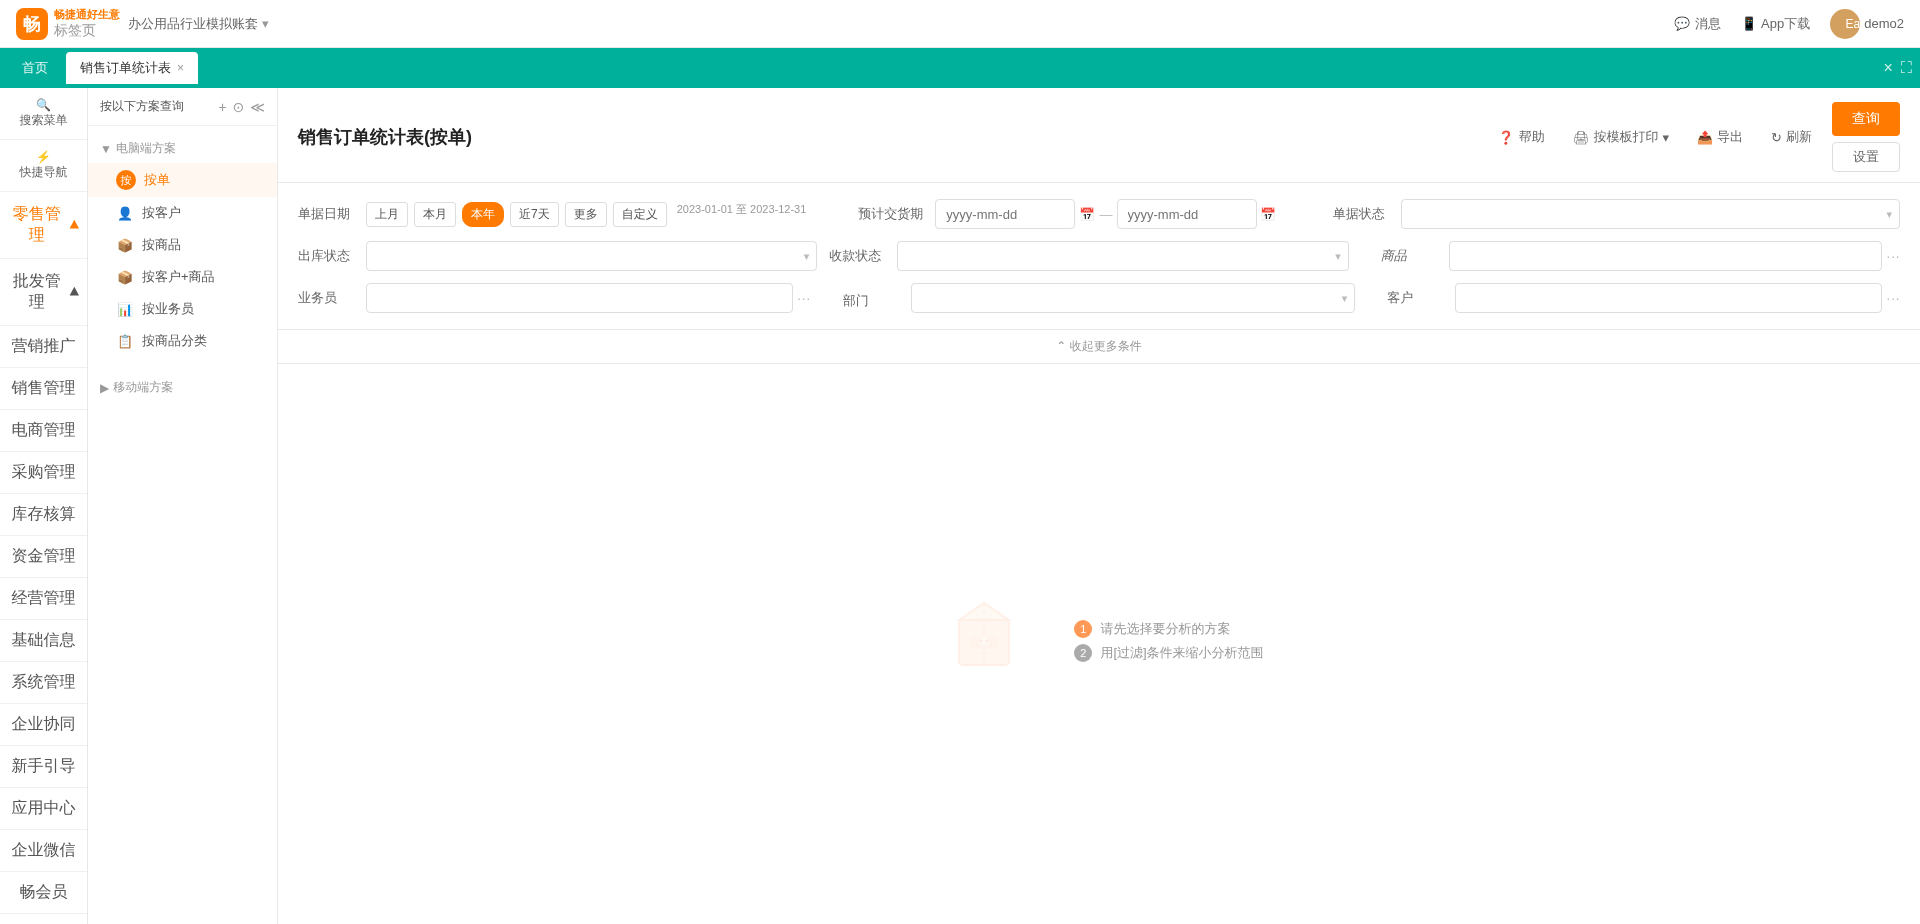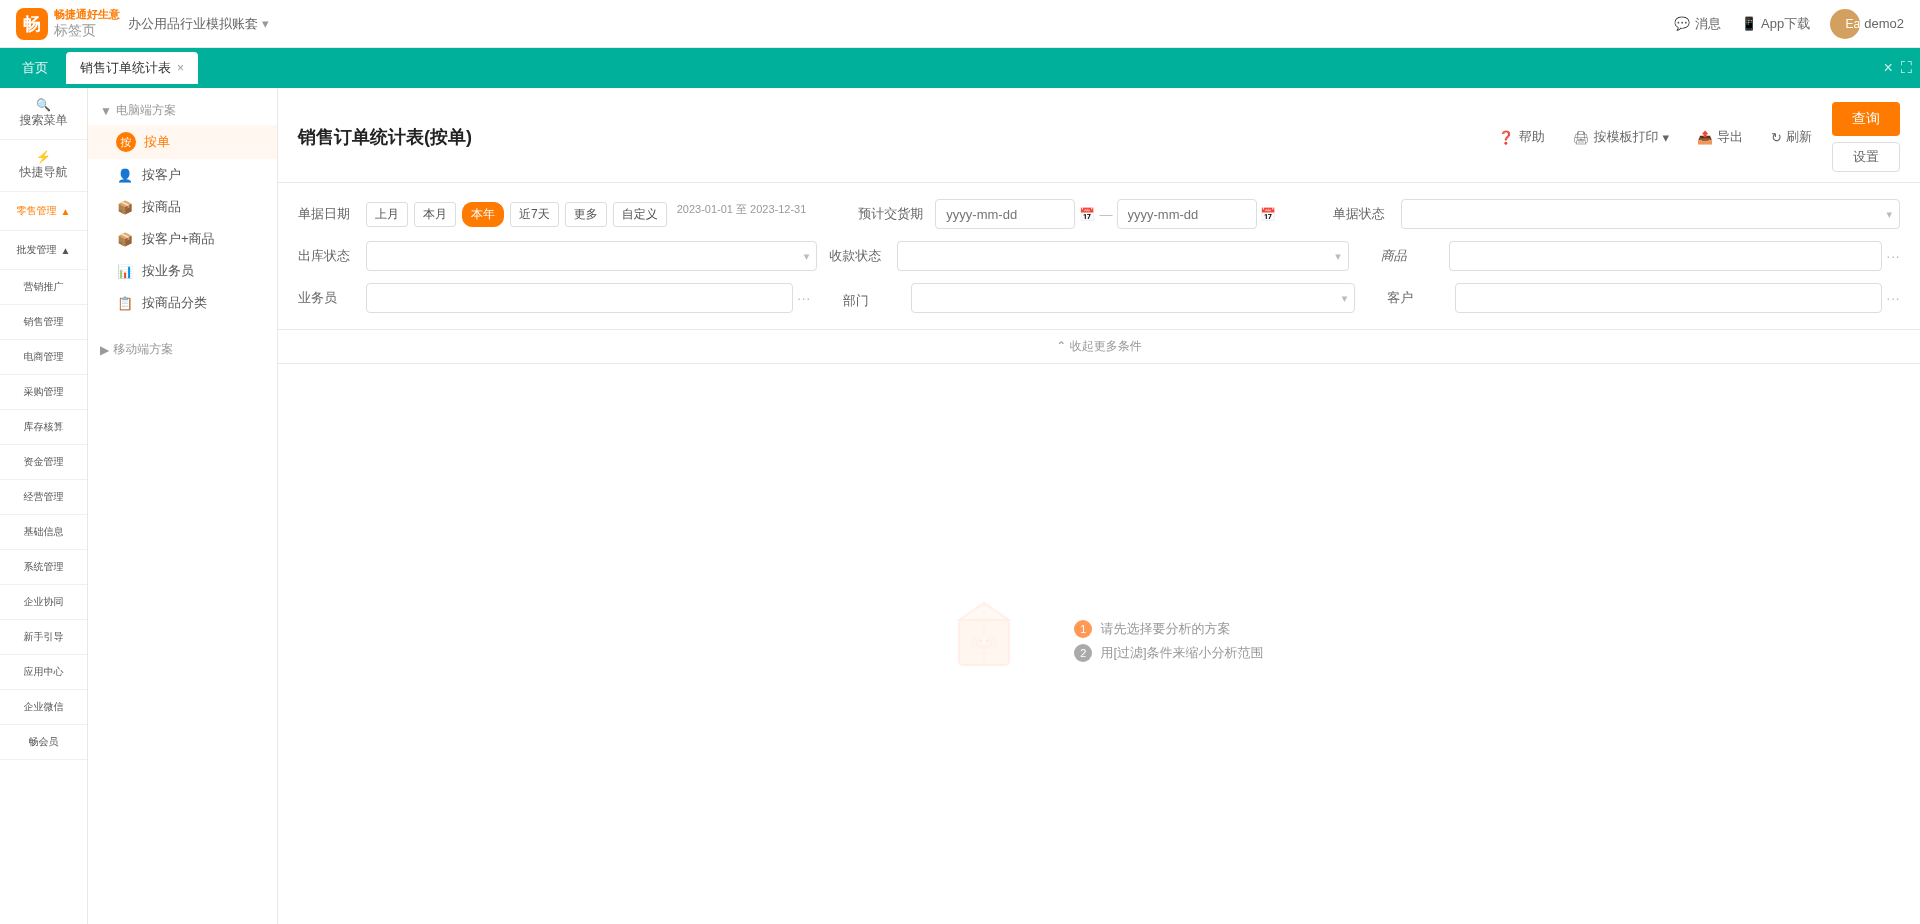"按以下方案查询" div.scheme-header { html: none -> <div> <span>按以下方案查询</span> <span>+</span> <span>⊙</span> <span>≪</span> </div> }
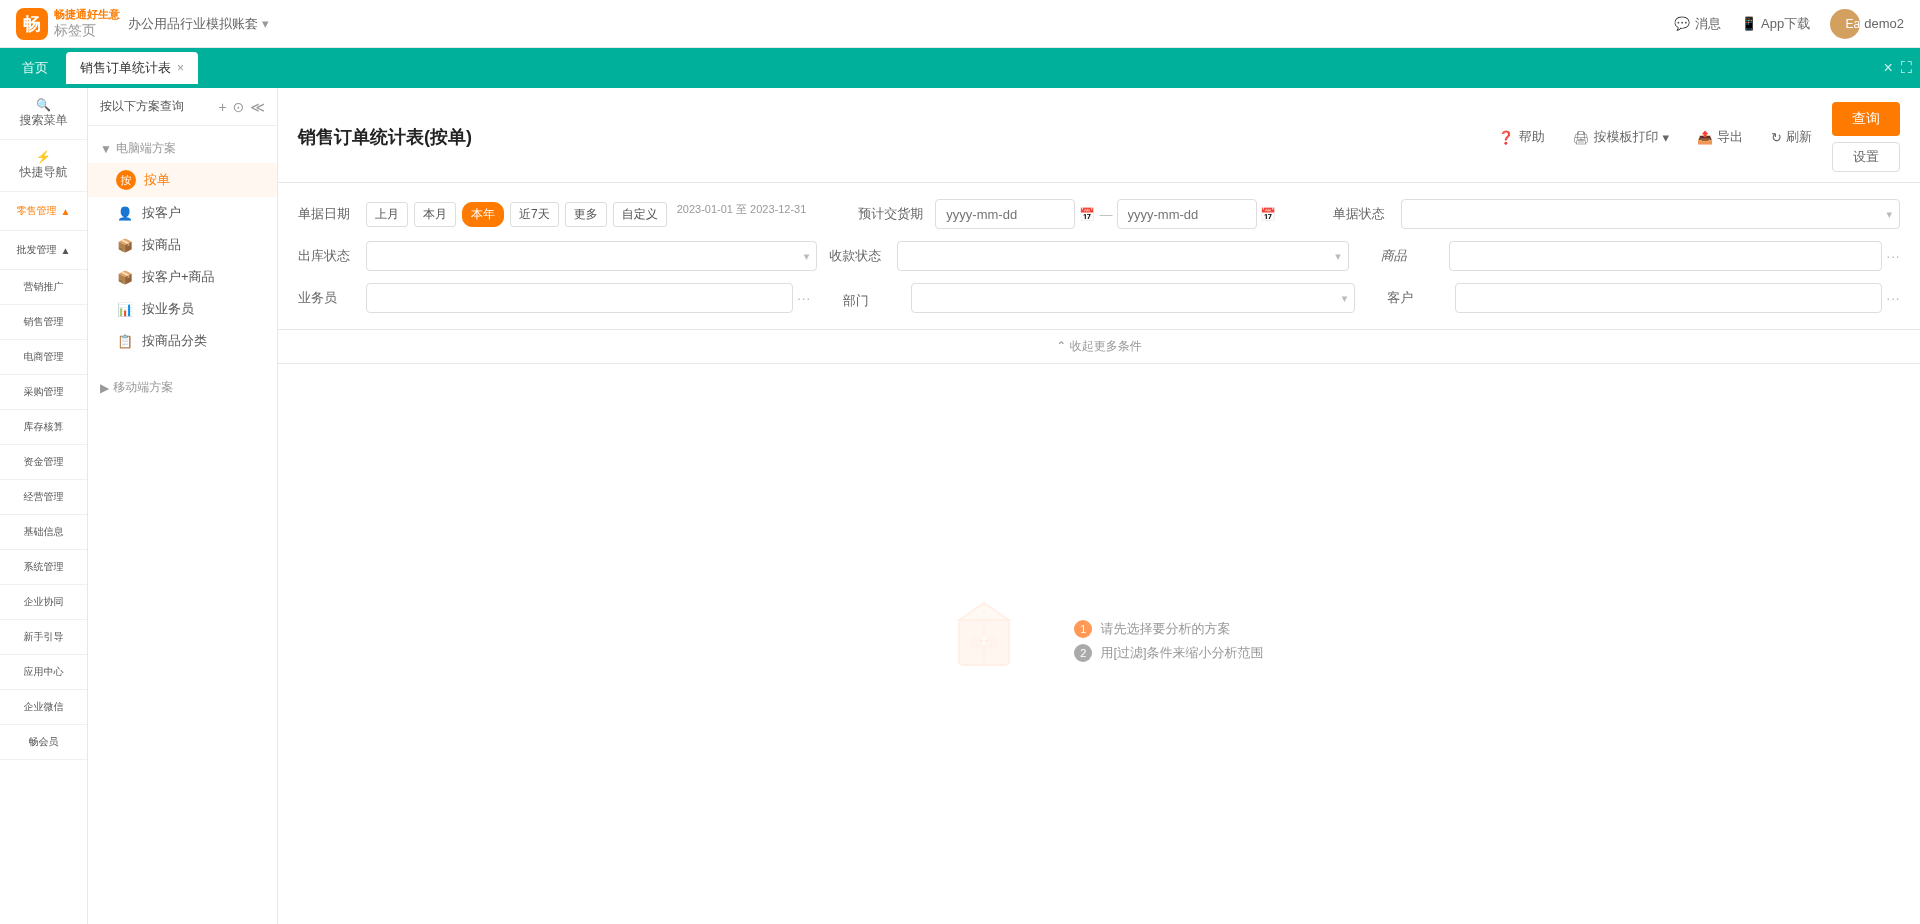"零售管理" .sidebar-item { font-family: none -> Liberation Mono, monospace; font-size: 10px -> 16px }
